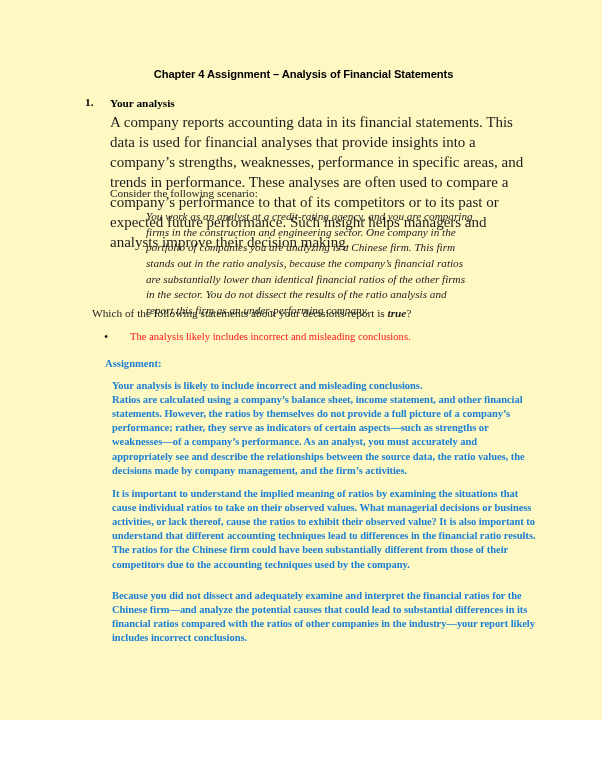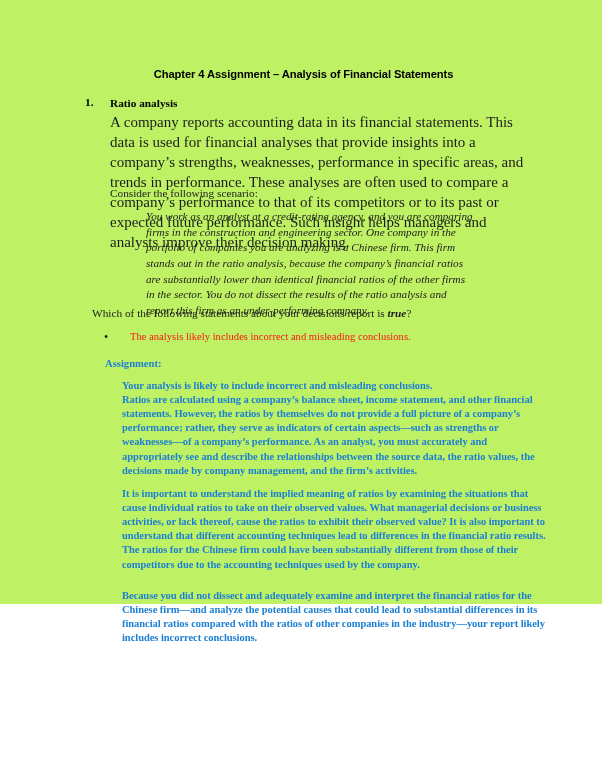"Chapter 4 Assignment – Analysis" .page { background: #bef264 -> #fef9c3; height: 604px -> 720px }
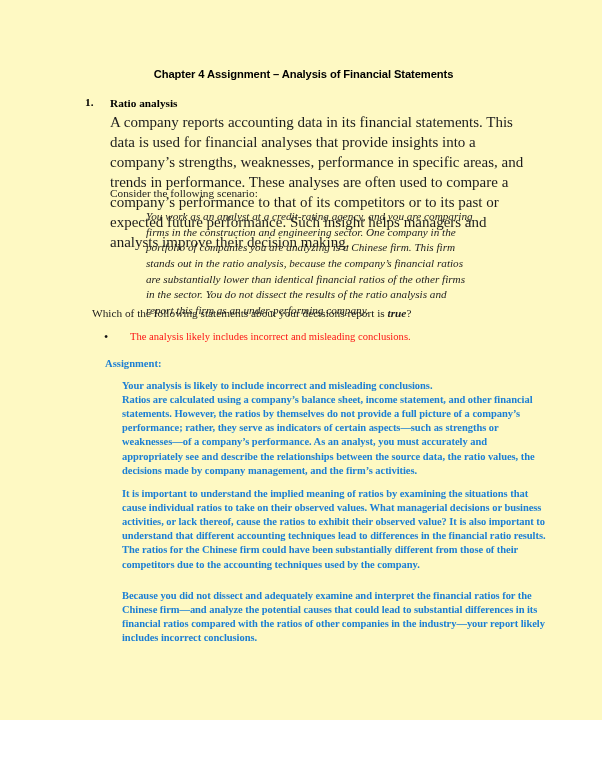"Ratio analysis" div.list-heading { text: Ratio -> Your }
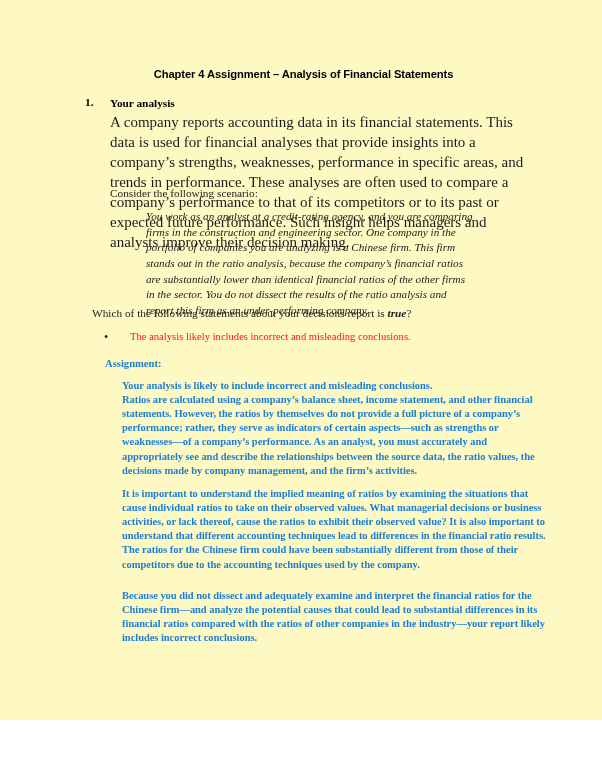"Your analysis is likely to" .exp-block { left: 122px -> 112px }
